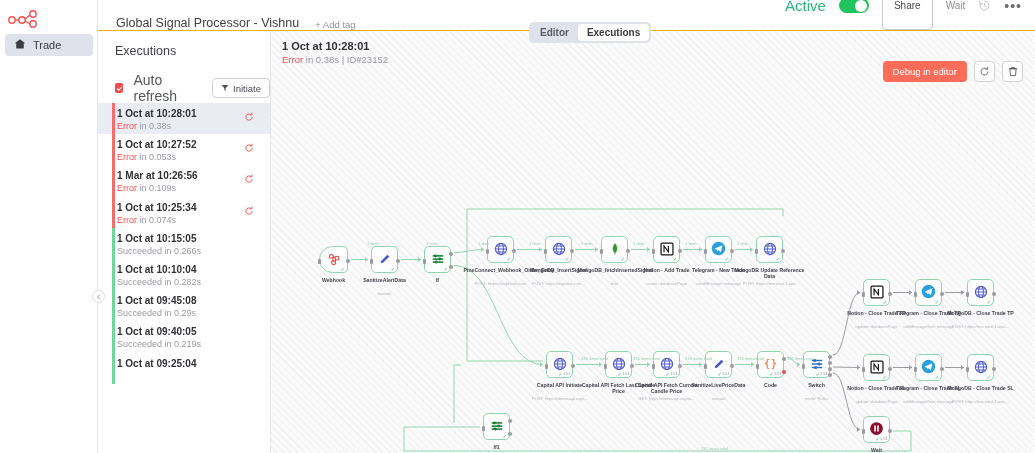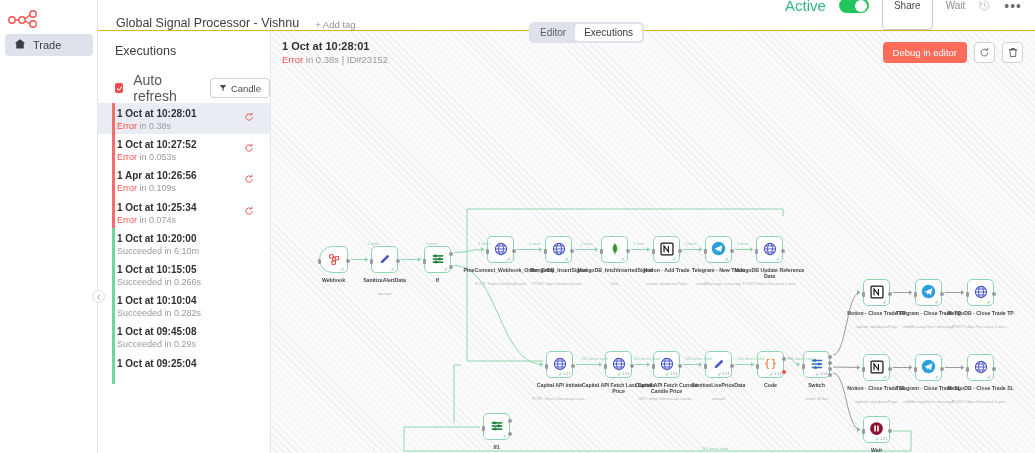"Editor" .tabs { font-weight: none -> bold }
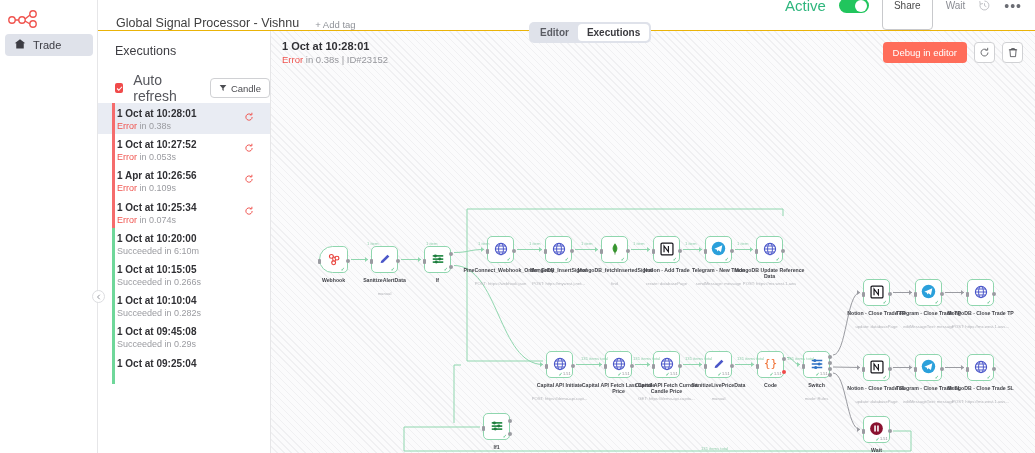"Debug in editor" .canvas-actions { top: 11px -> 30px }
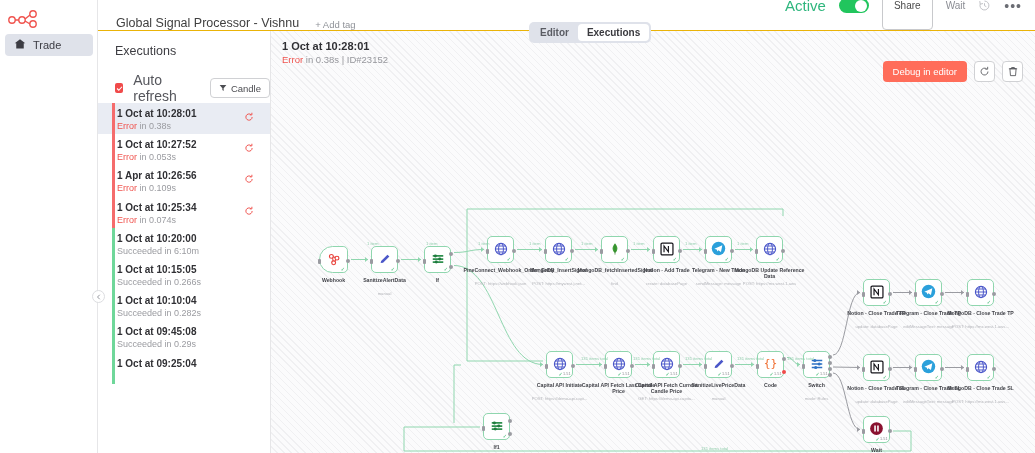"Candle" span { text: Candle -> Initiate }
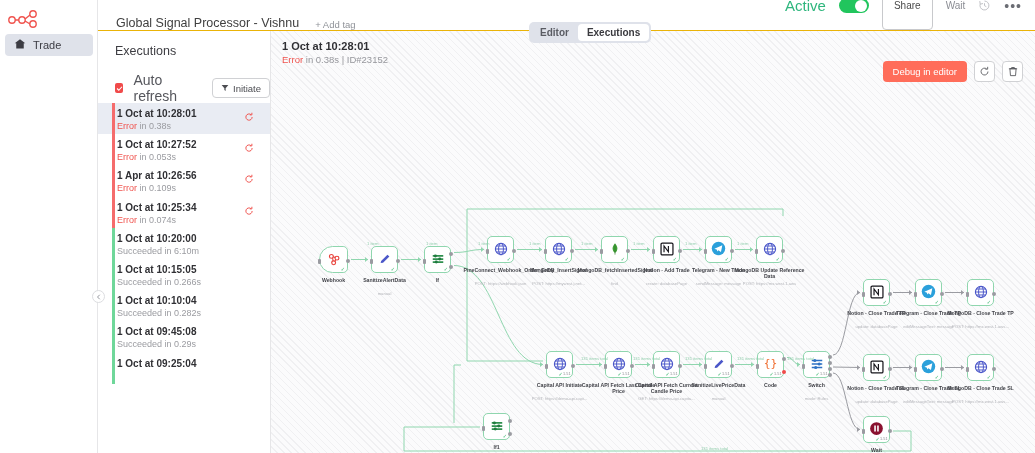"1 Apr at 10:26:56" div.exec-time { text: Apr -> Mar }
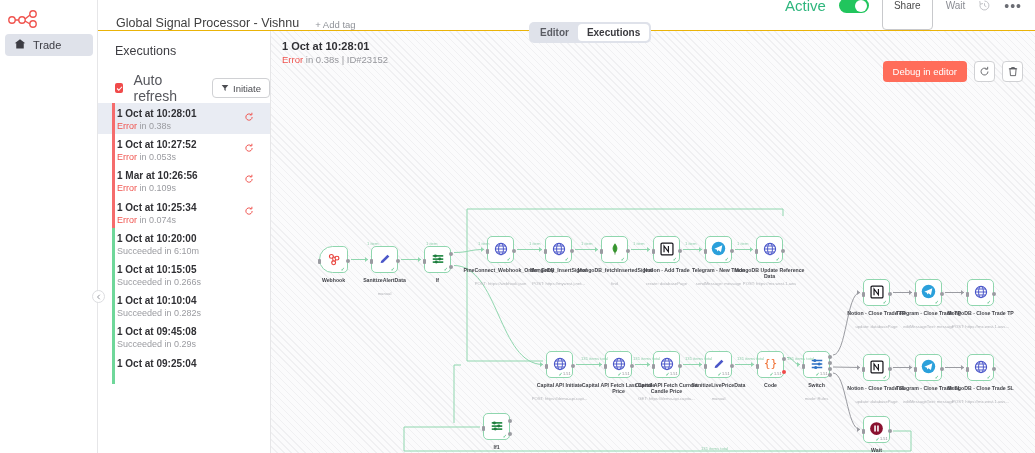"1 Oct at 10:20:00" div.exec-item { html: <div> <div></div> <div>1 Oct at 10:20:00</div> <div><span>Succeeded</span> in 6:10m</div> </div> -> none }
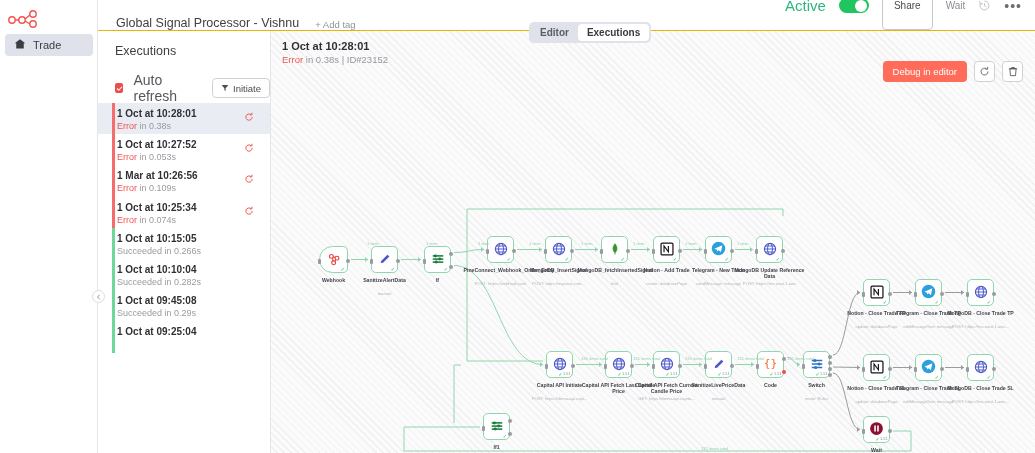"1 Oct at 09:40:05" div.exec-item { html: none -> <div> <div></div> <div>1 Oct at 09:40:05</div> <div><span>Succeeded</span> in 0.219s</div> </div> }
